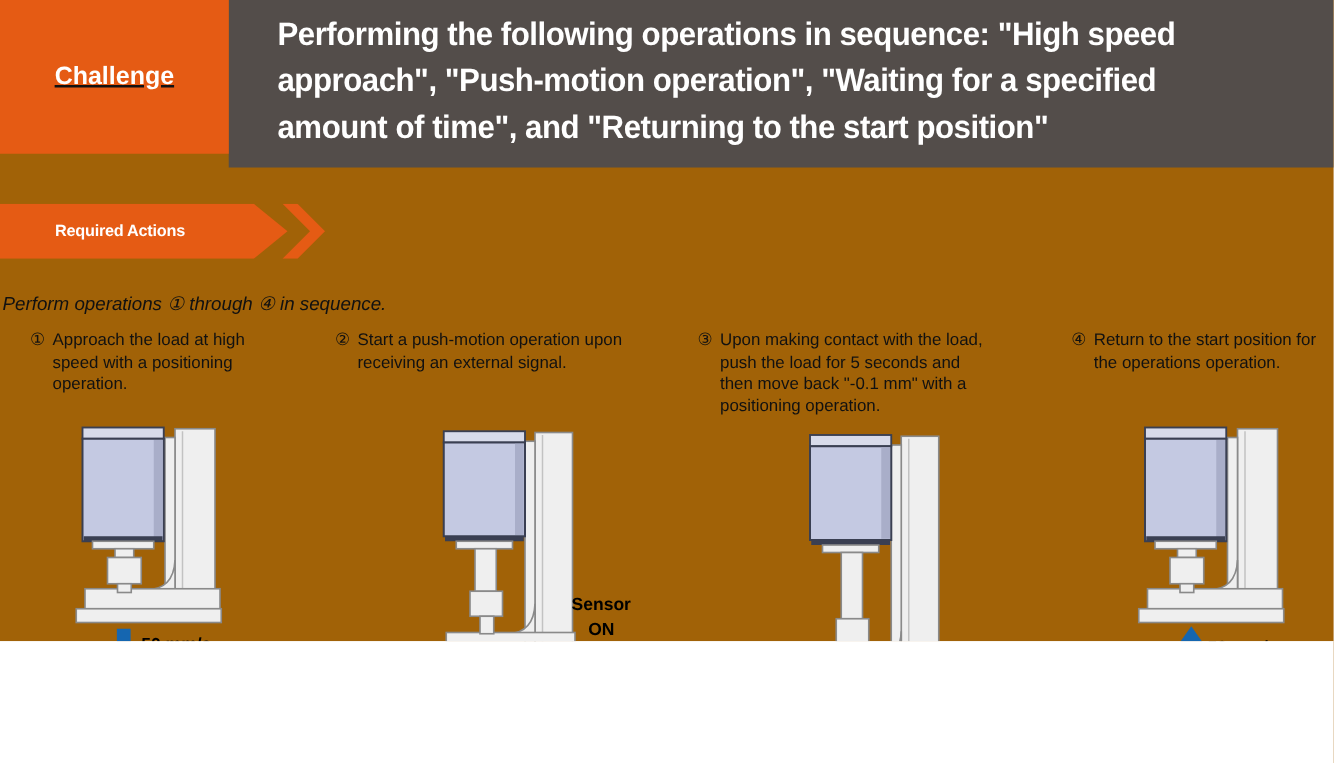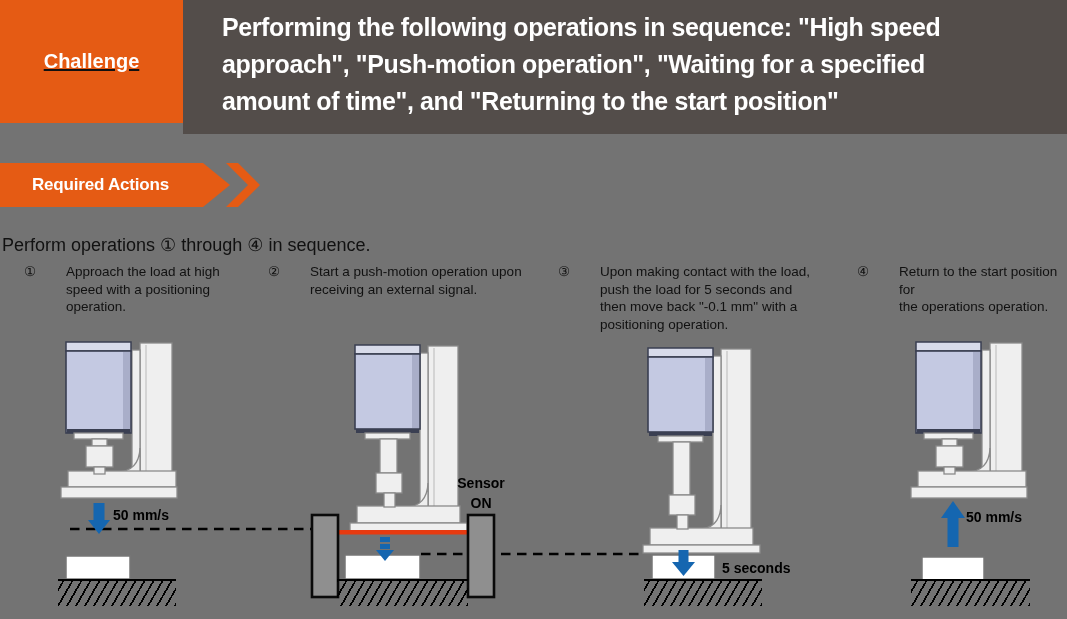"Performing the following operations in" .page { background: #737373 -> #a16207; height: 619px -> 513px }
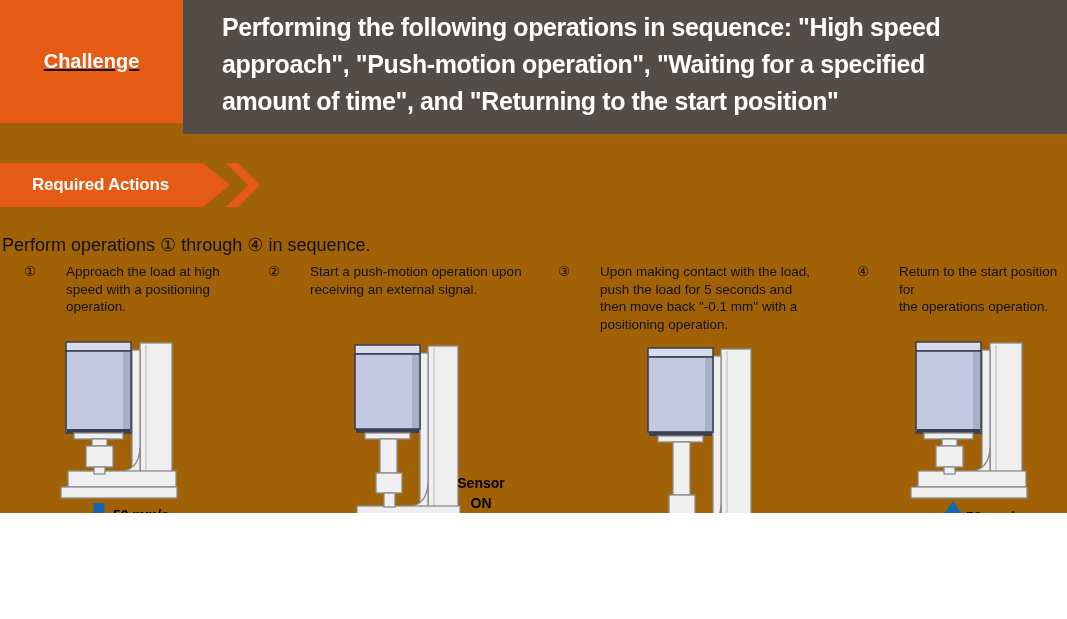"Required Actions" .ribbon-label { font-size: 17px -> 13px; left: 32px -> 44px }
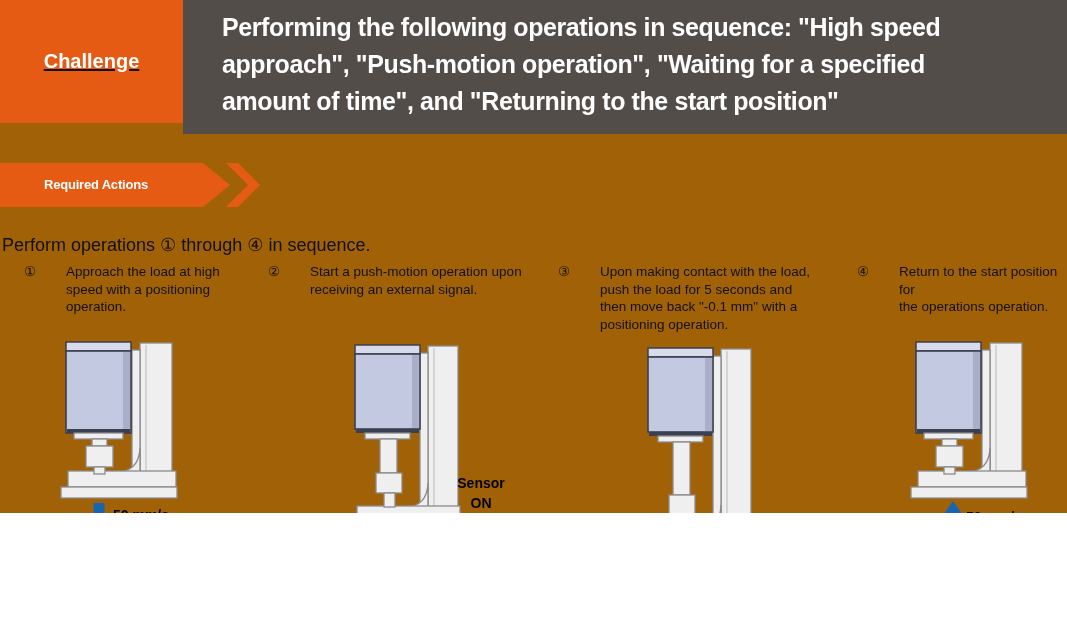"Perform operations ① through ④" .intro { font-size: 18px -> 15px; font-style: none -> italic }
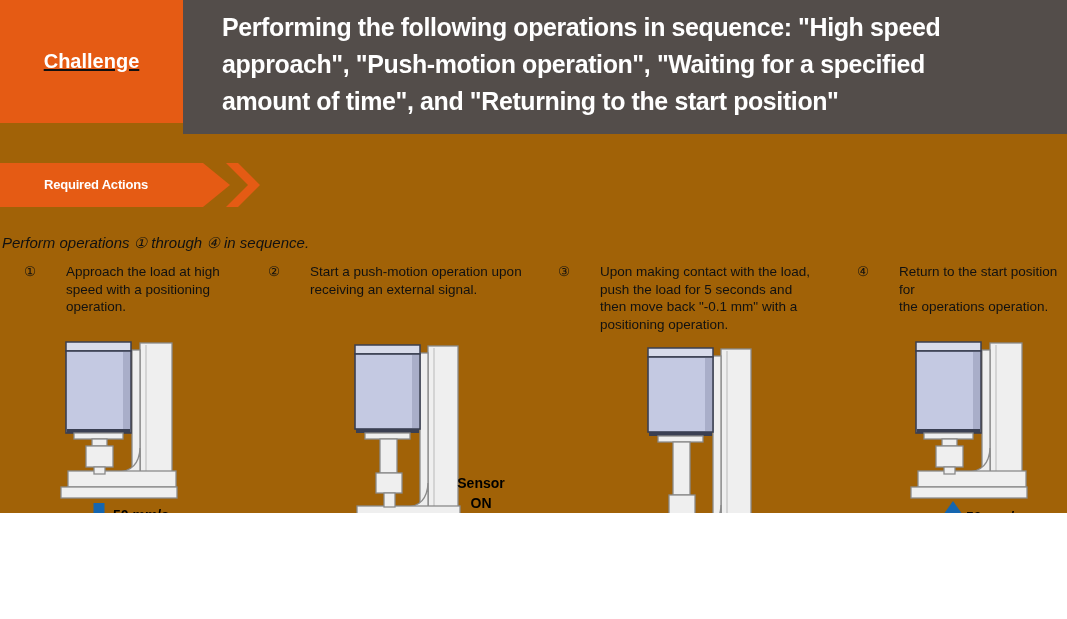"Approach the load at high" .step .txt { margin-left: 24px -> none }
